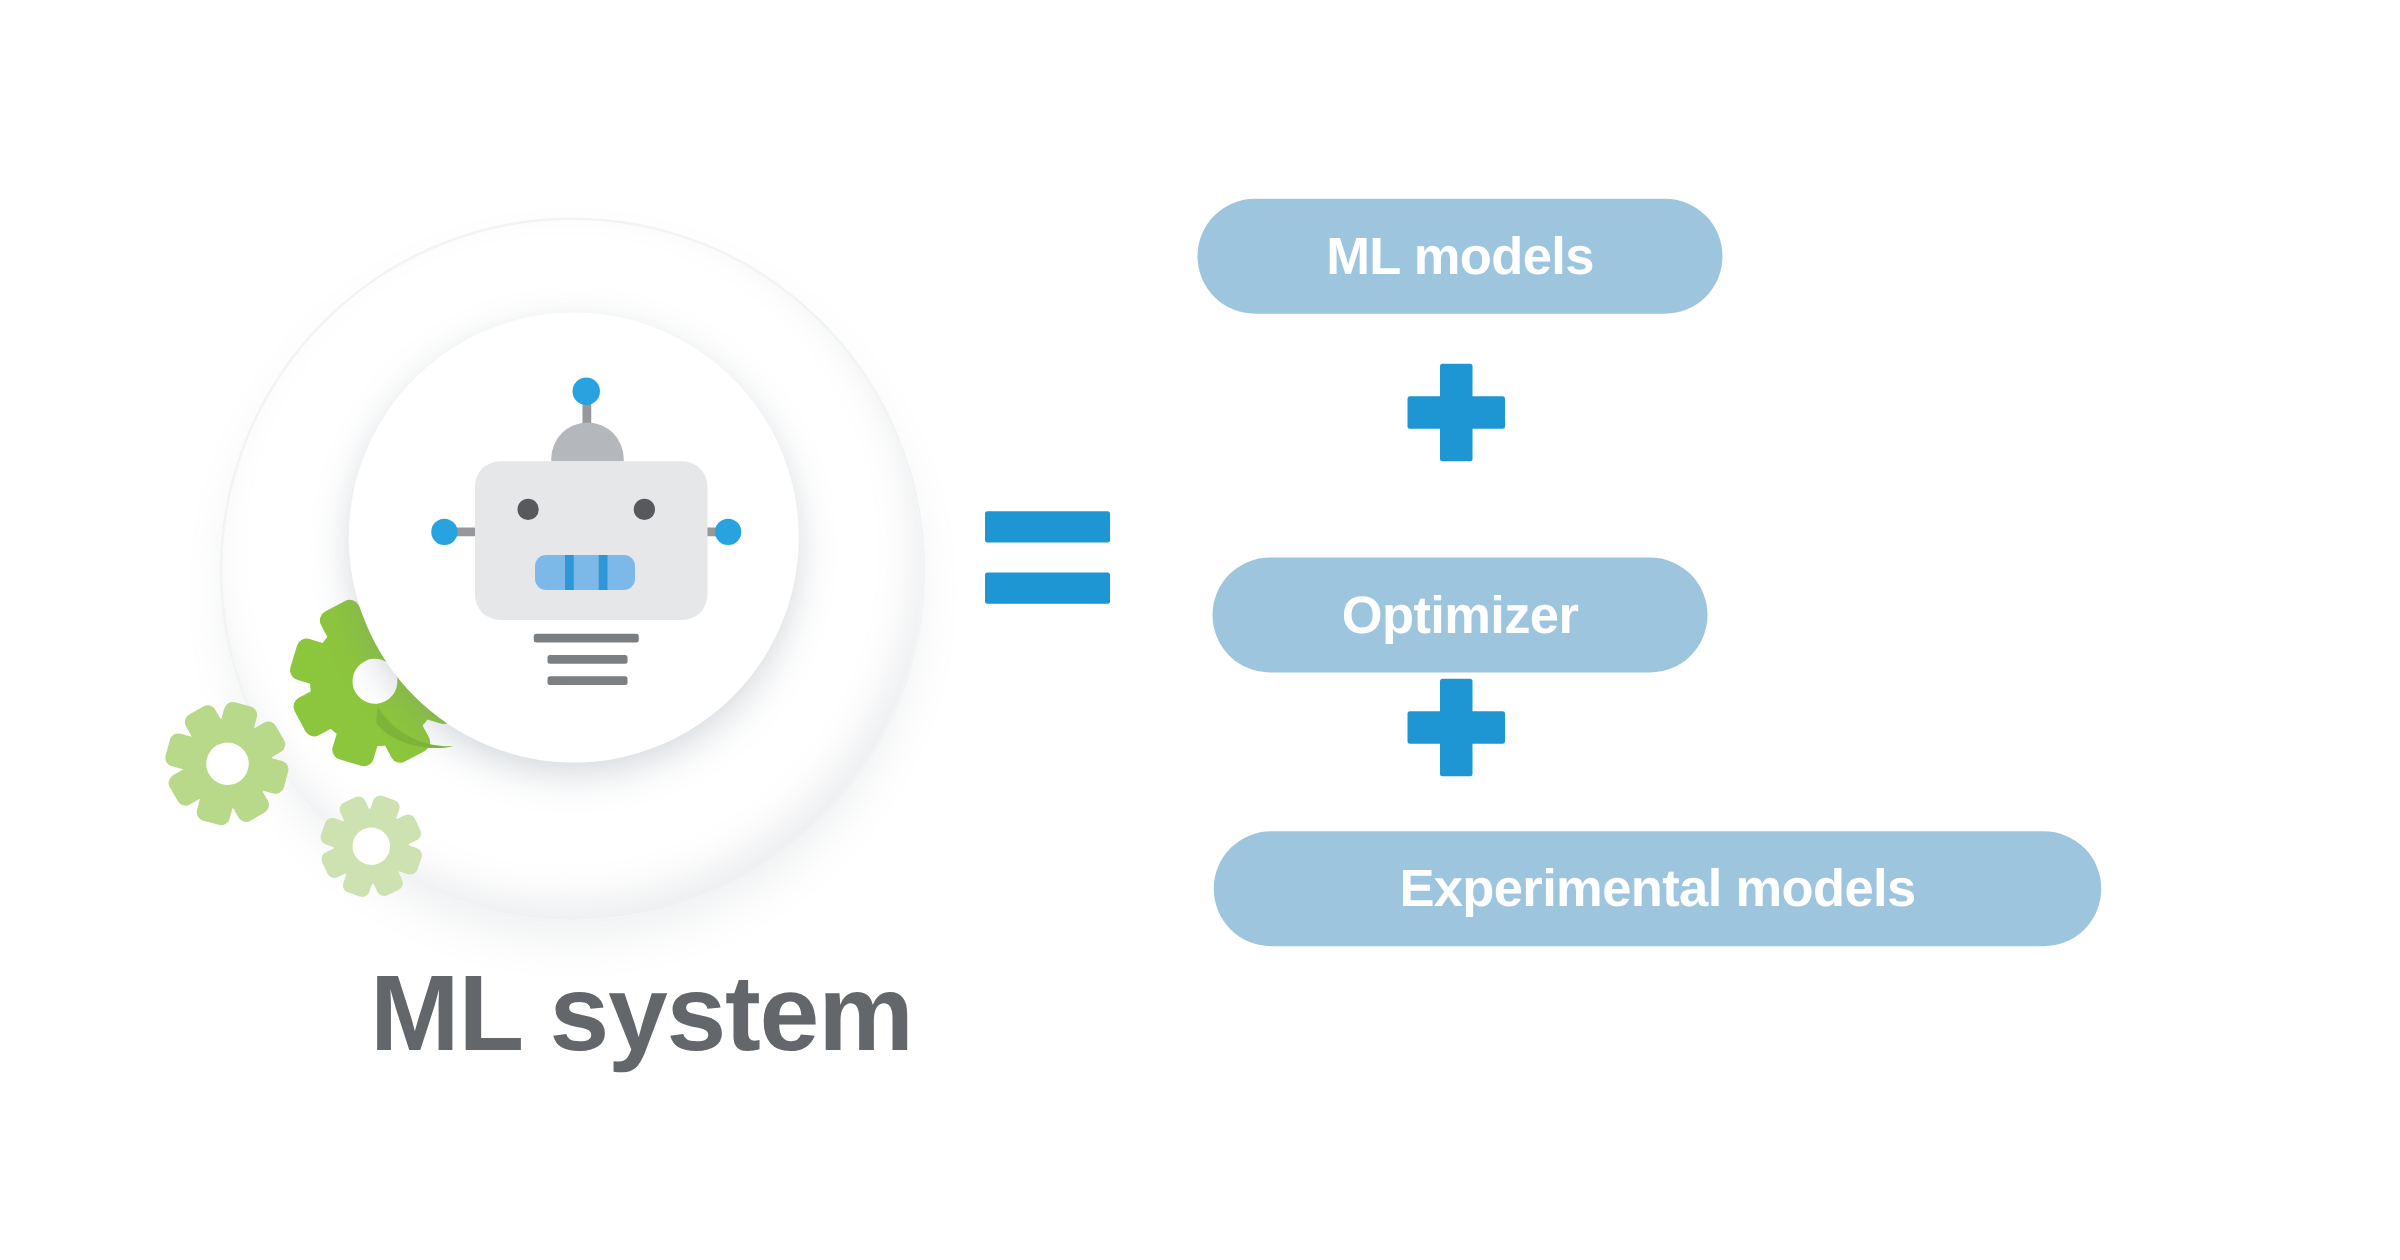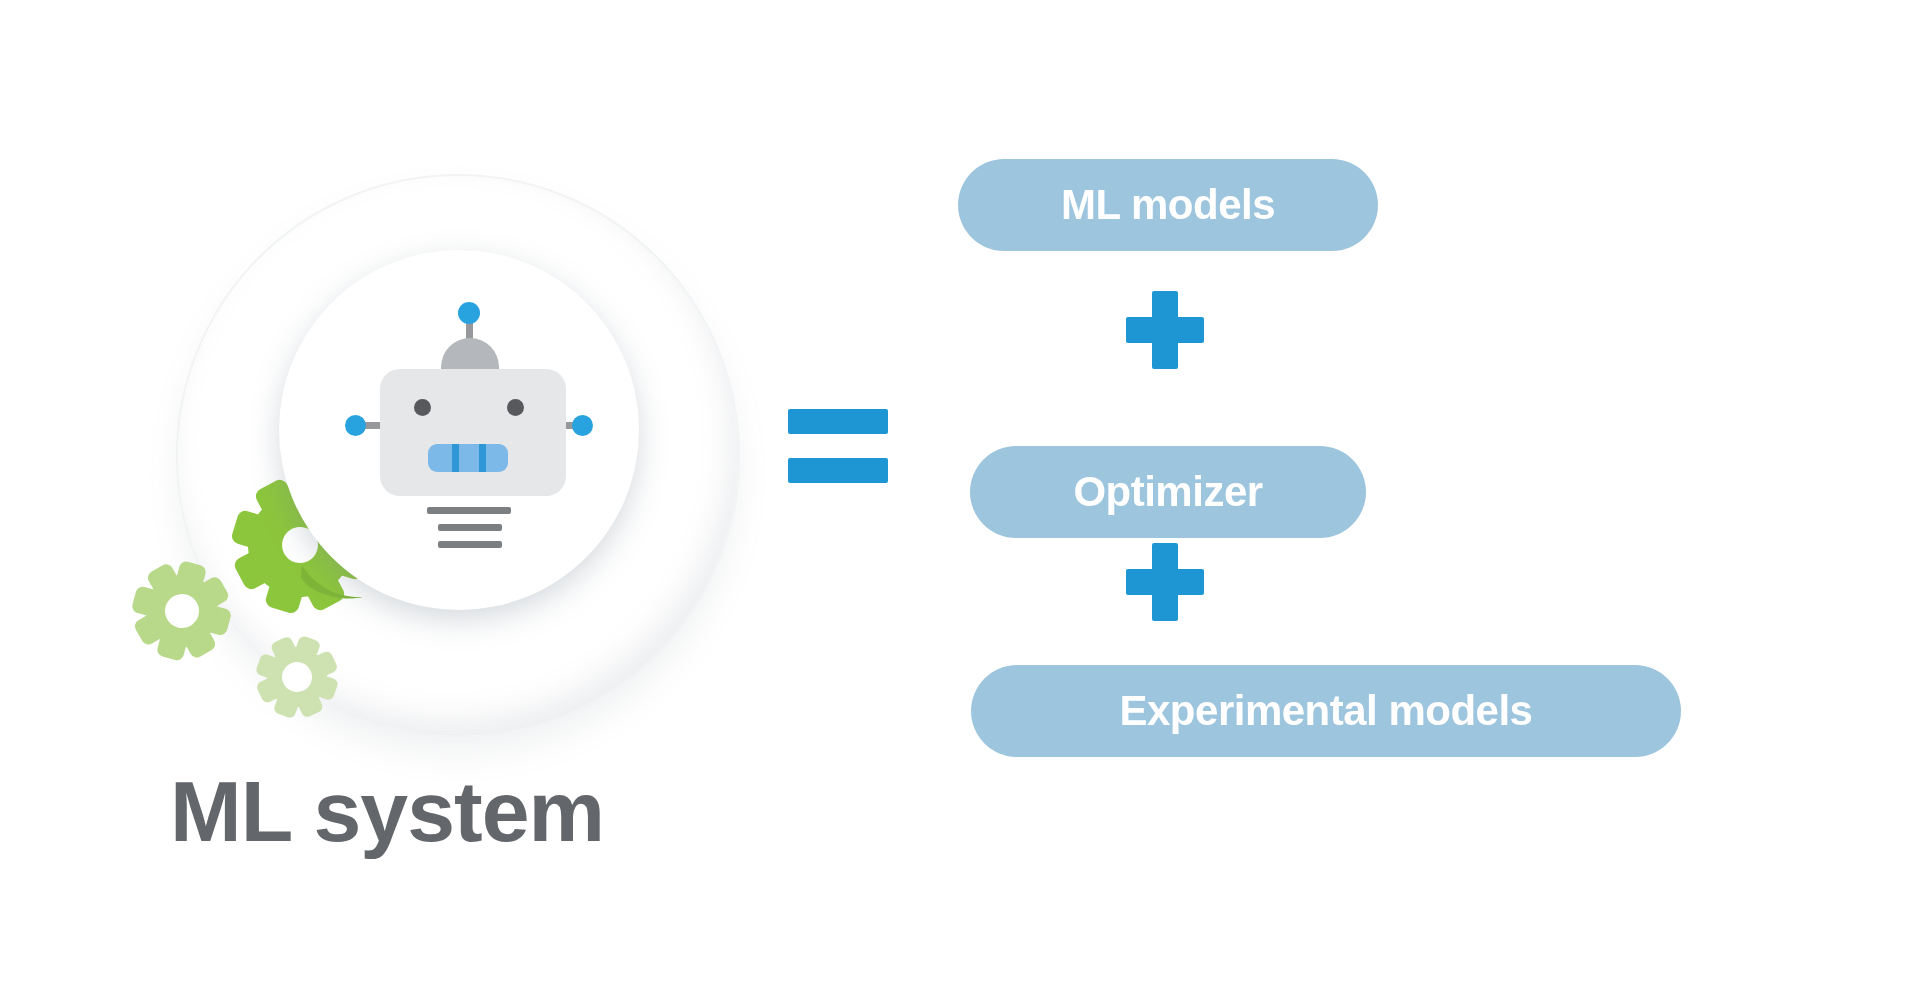"ML system" .system-label { text-align: left -> right }
